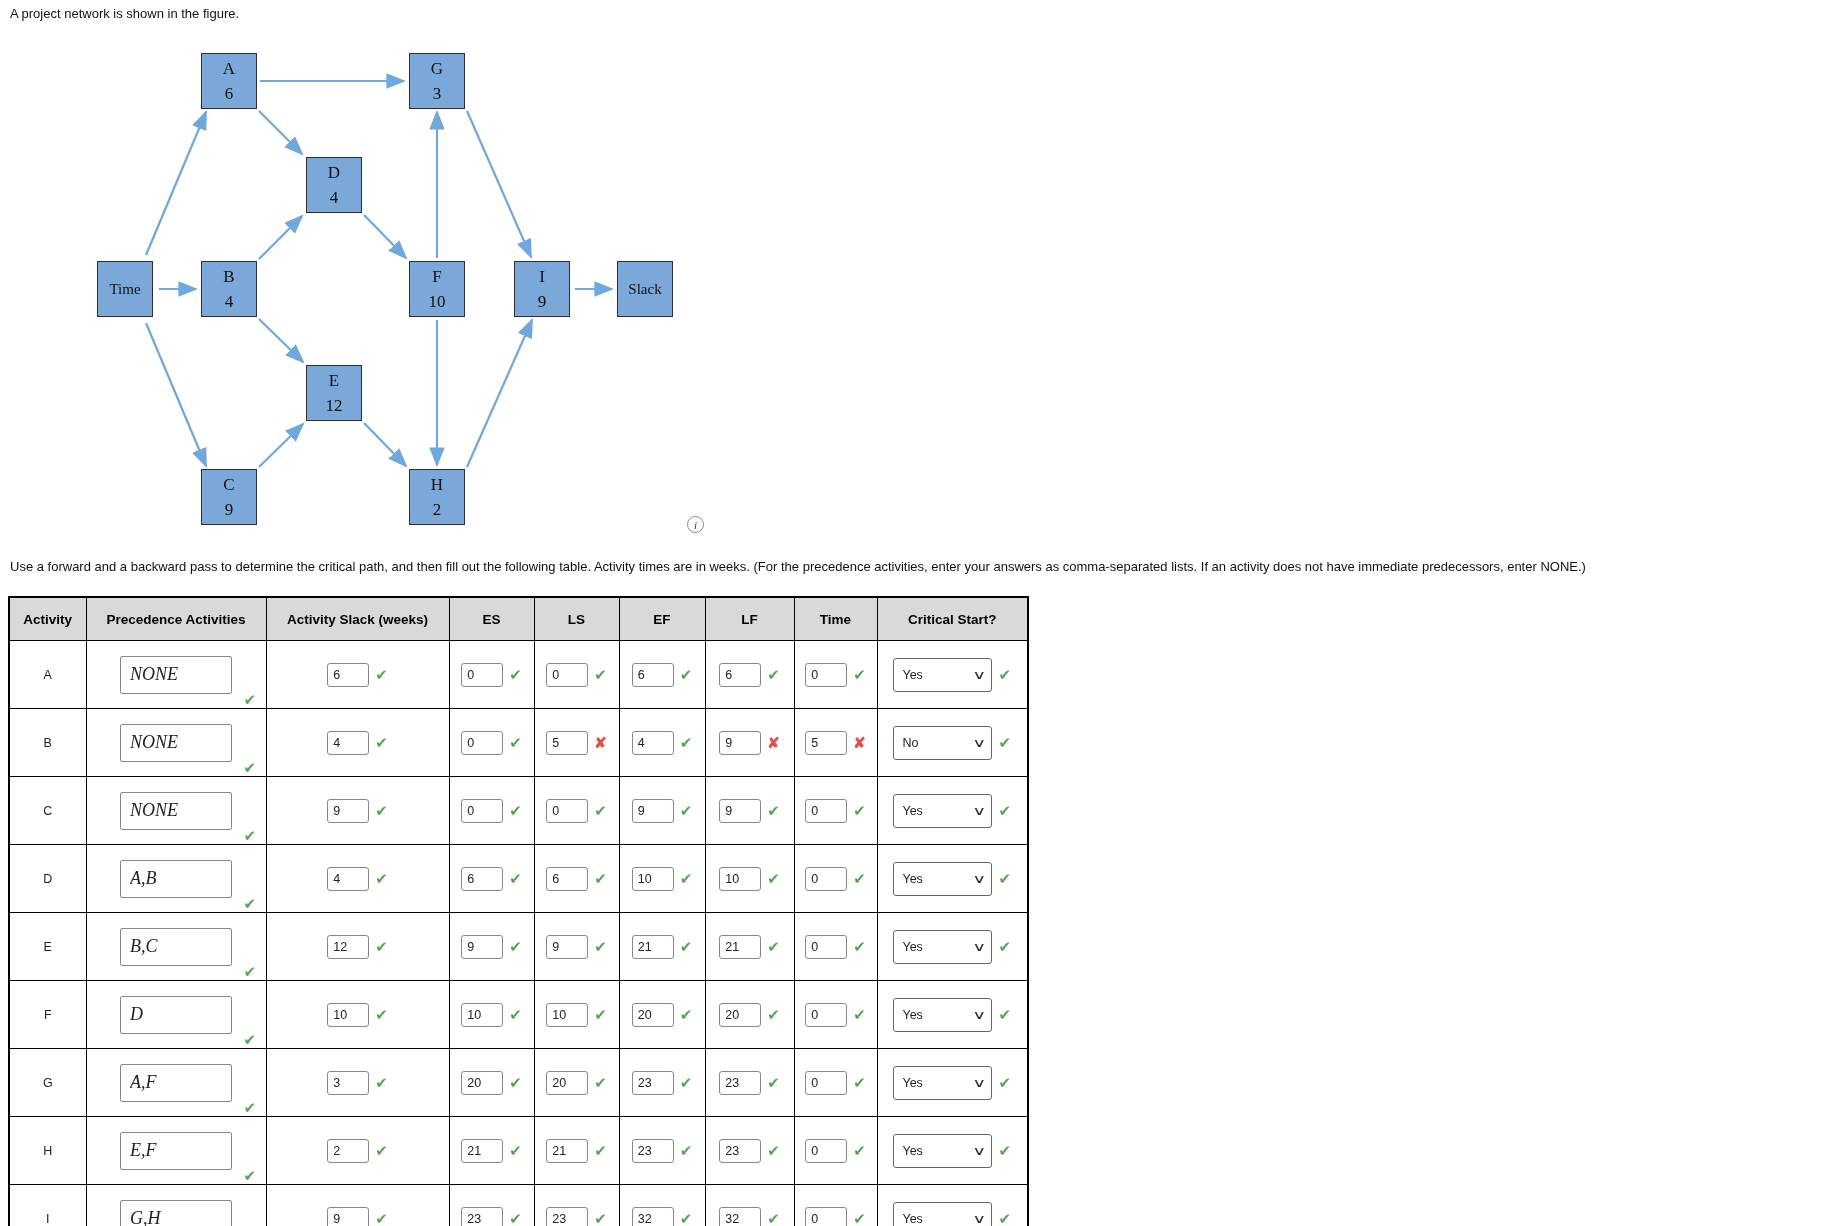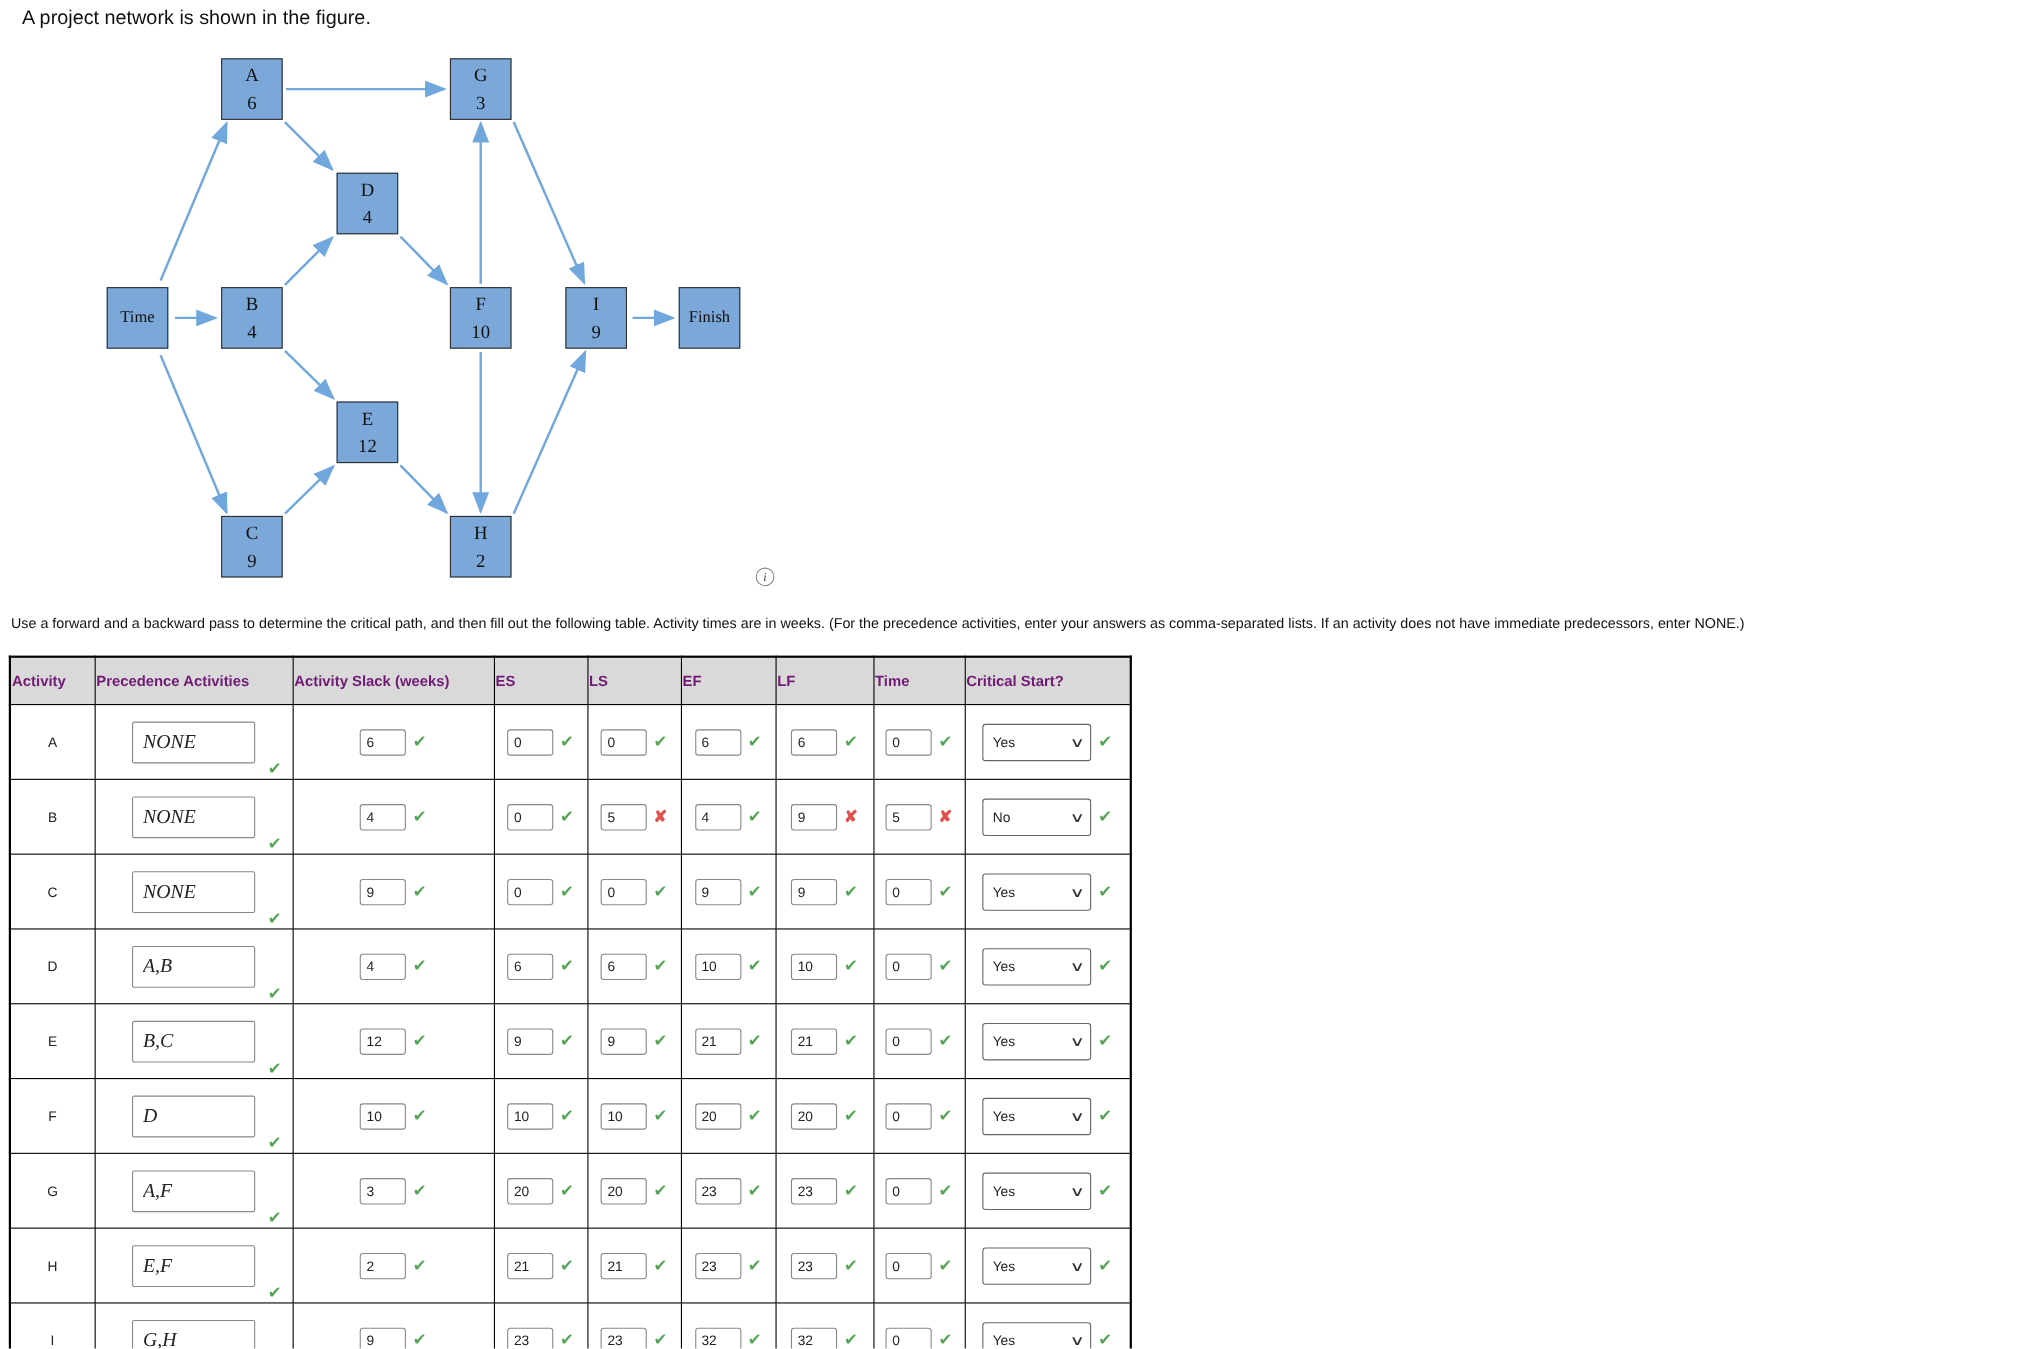"A project network is shown" .intro { font-size: 18px -> 13px; left: 20px -> 10px }
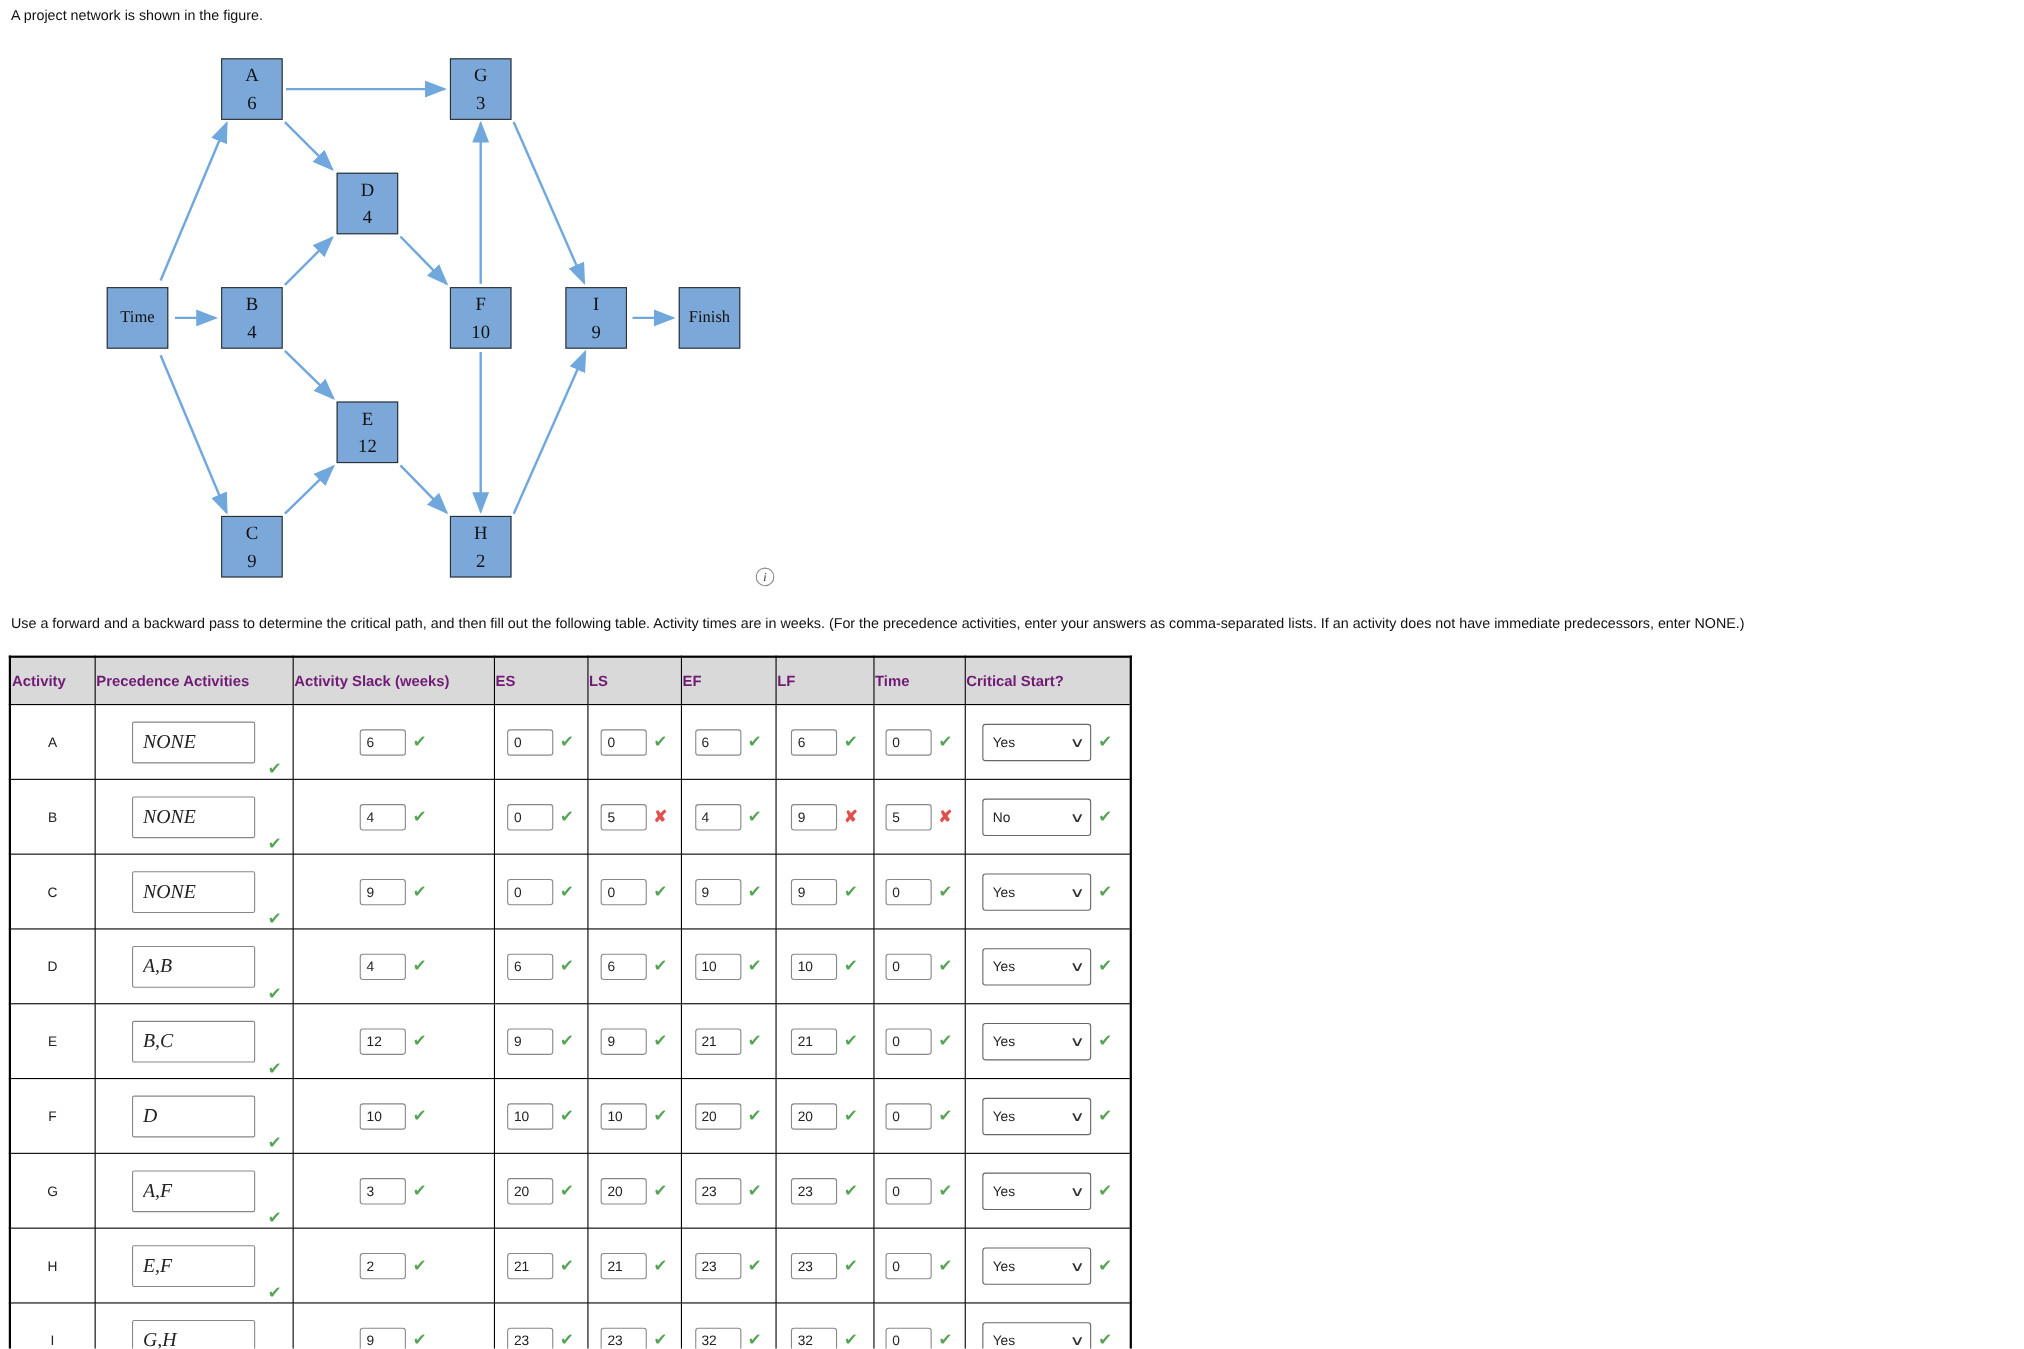"Finish" span { text: Finish -> Slack }
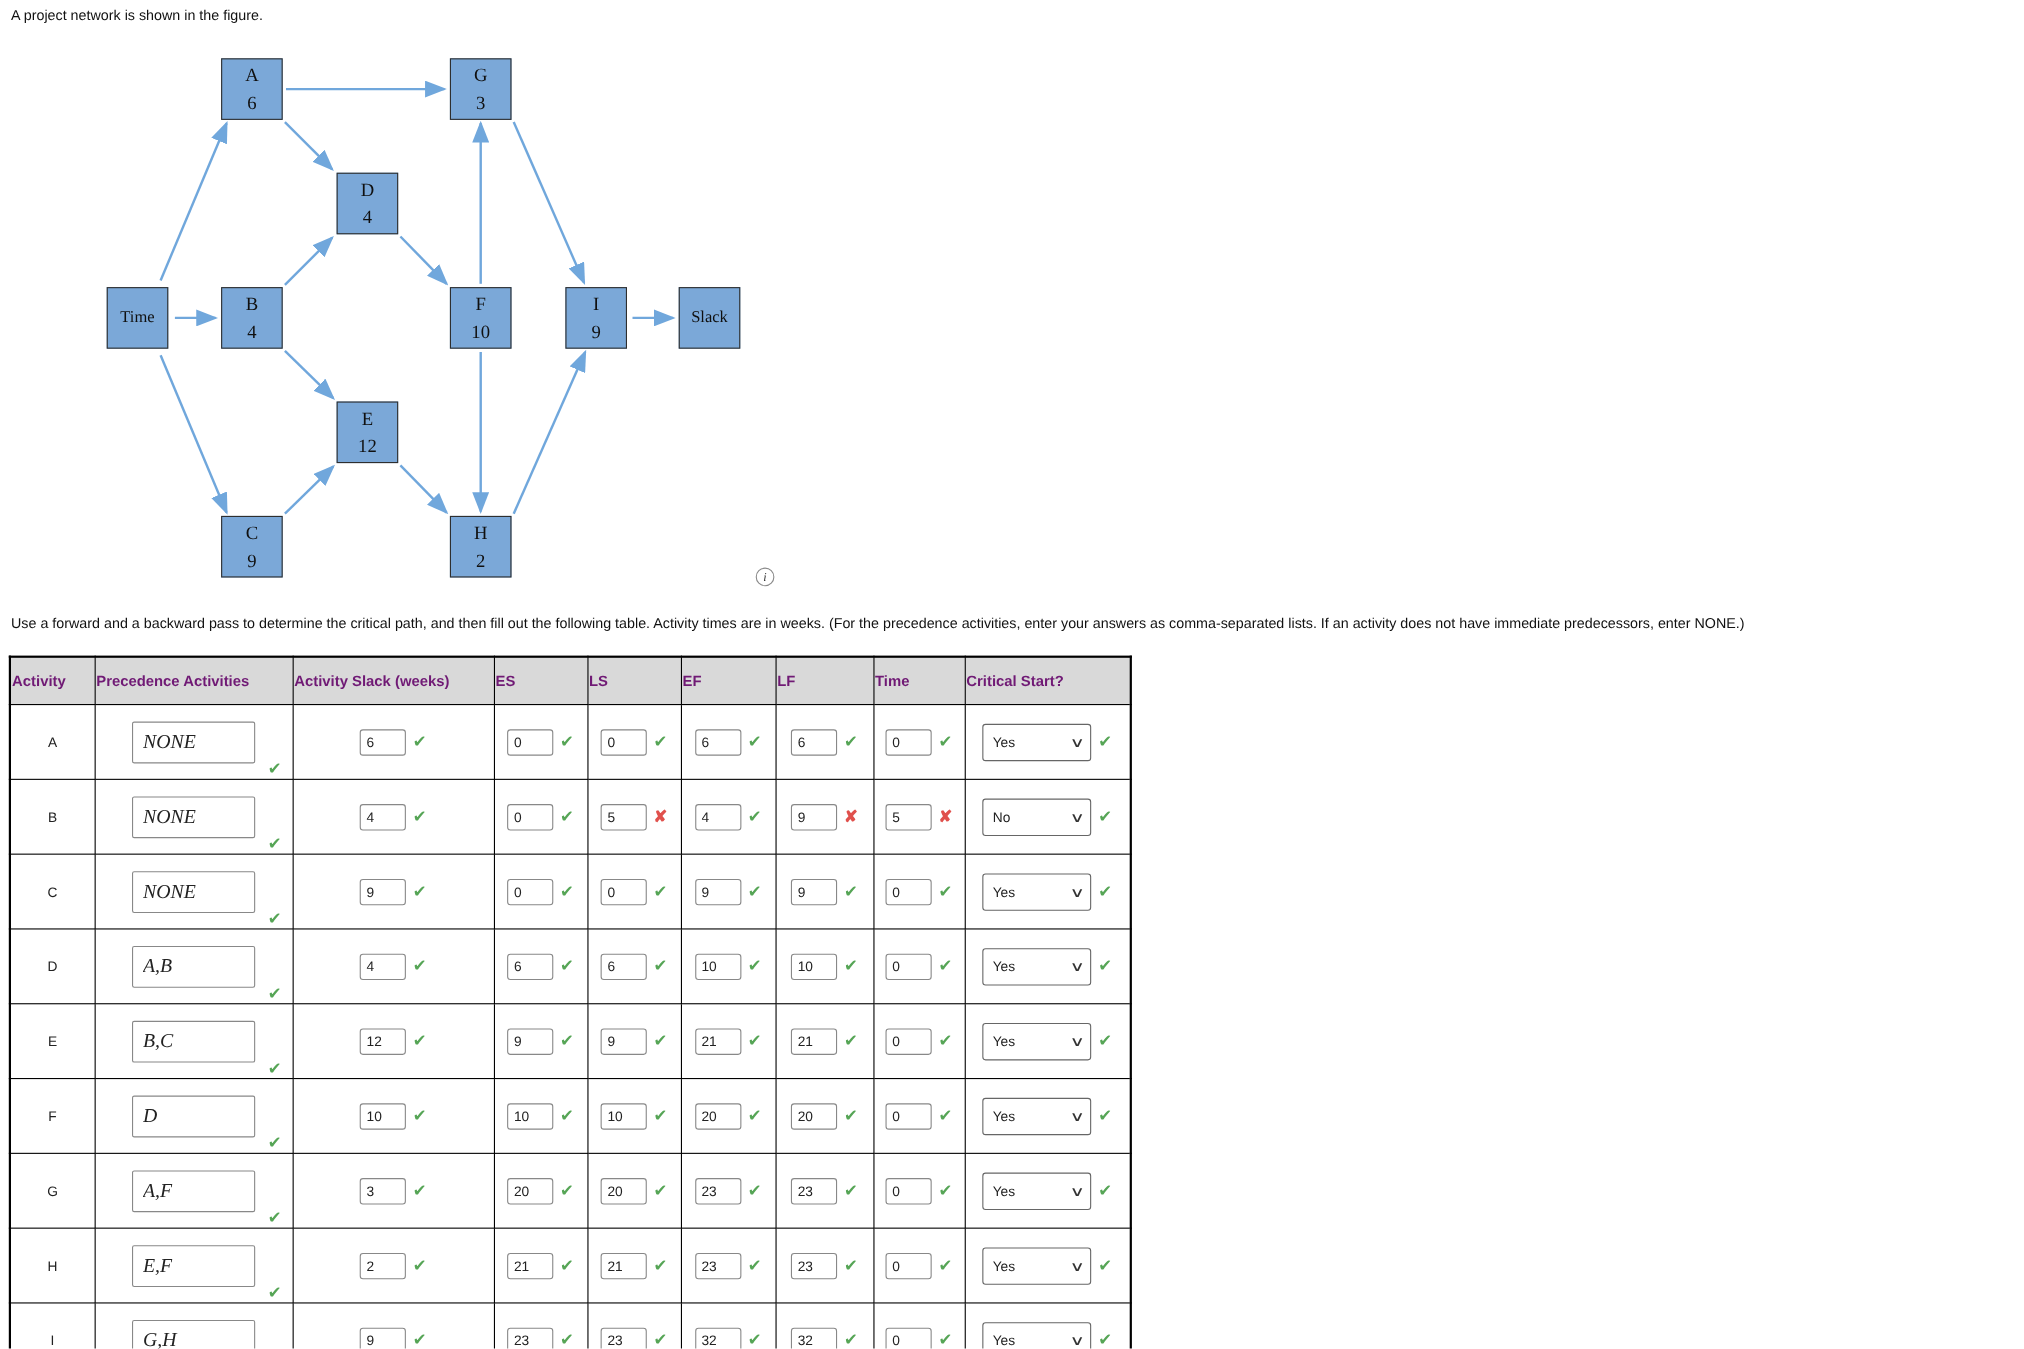"Activity" .answer th { color: #701a75 -> #000000; text-align: left -> center }
